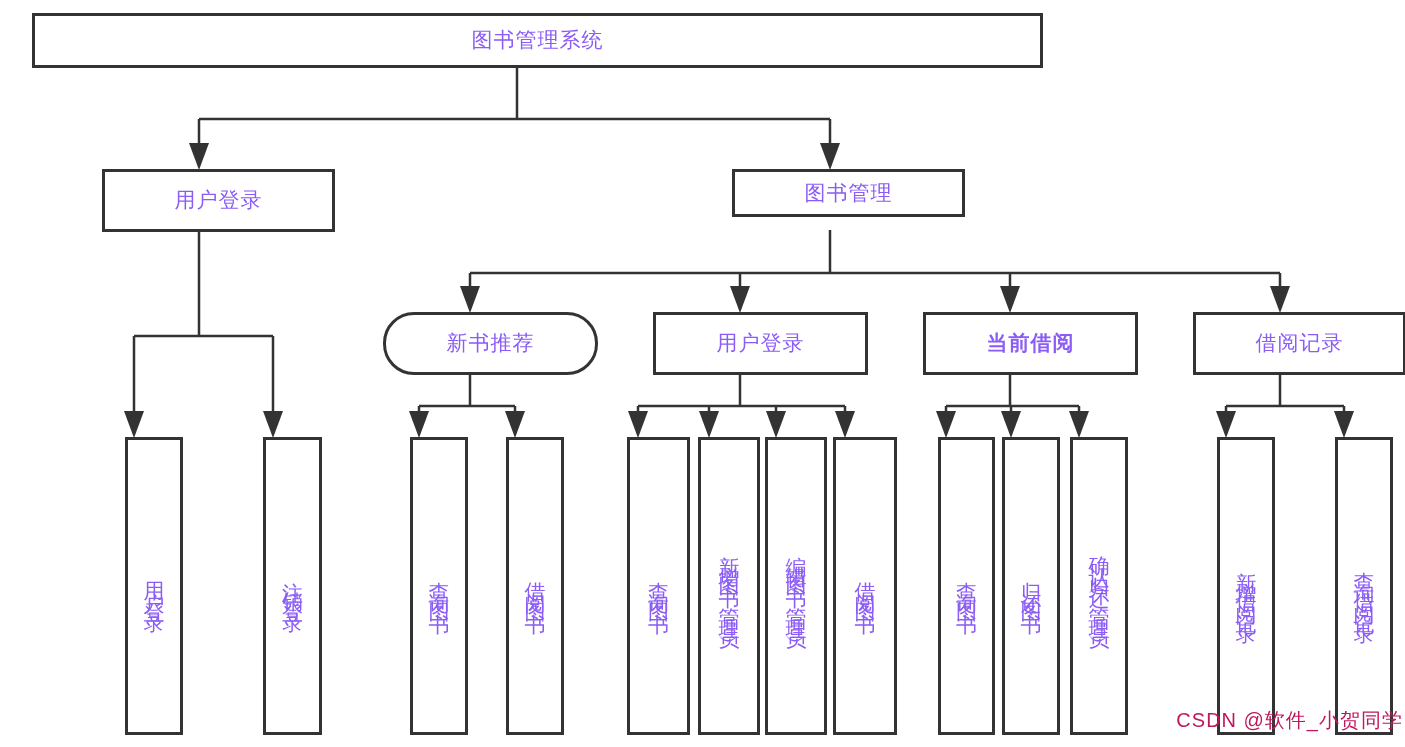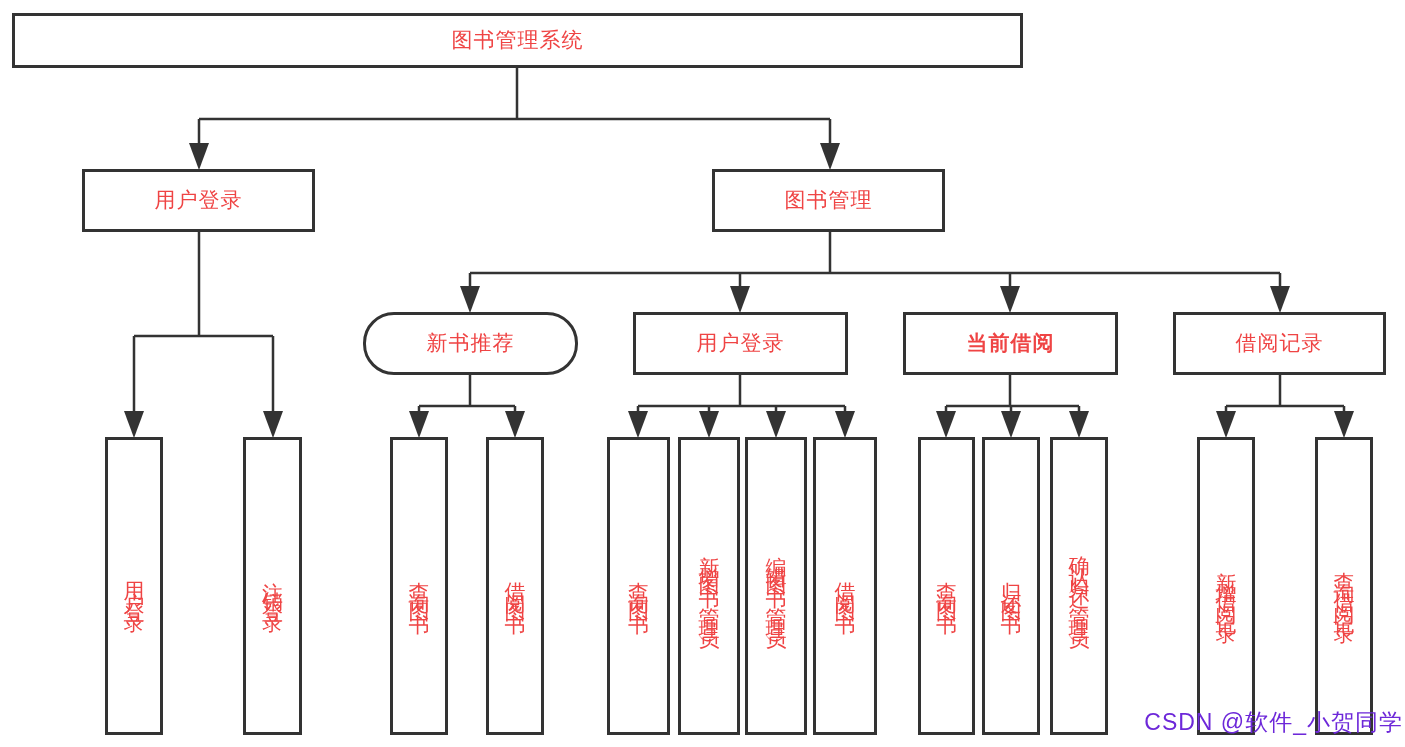"图书管理系统" .box { color: #ef4444 -> #8b5cf6; margin-left: none -> 20px }
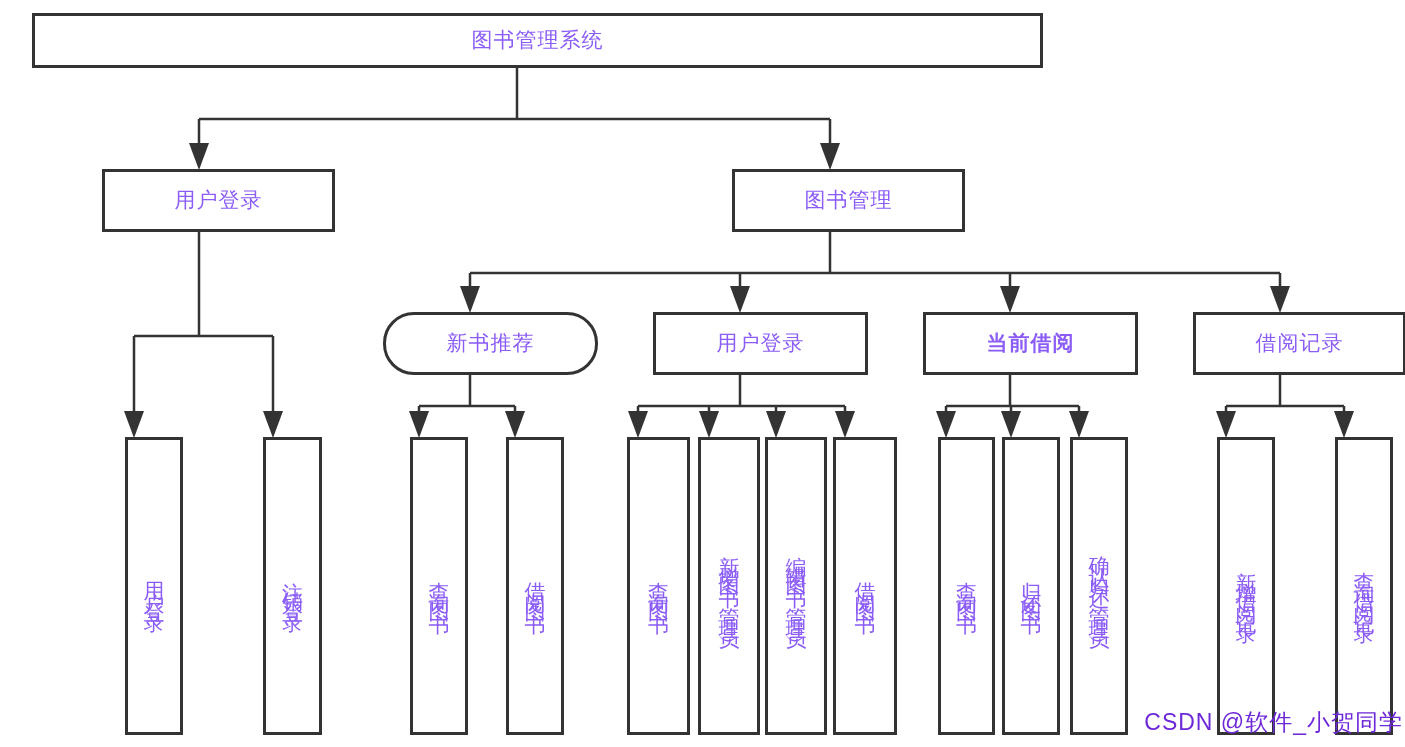"图书管理" div.box { height: 63px -> 48px }
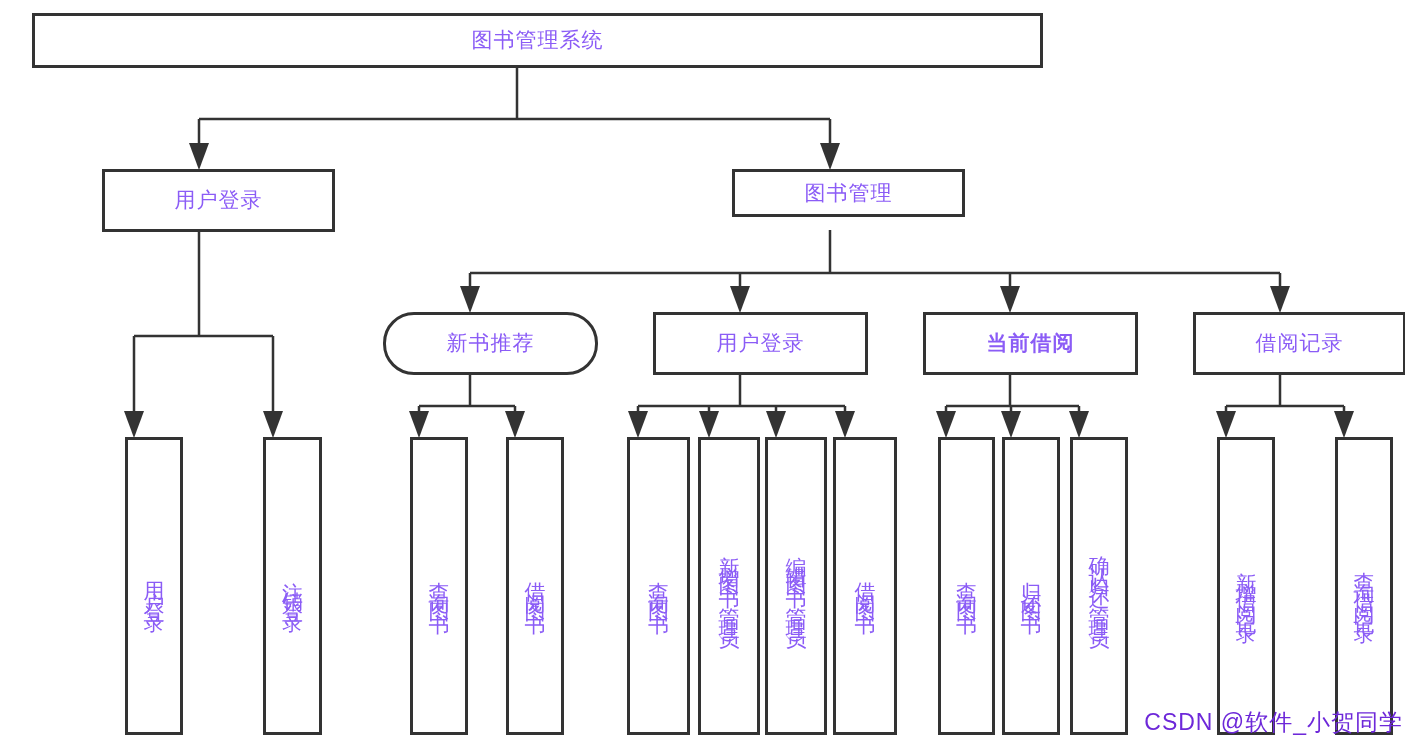"CSDN @软件_小贺同学" .watermark { color: #6d28d9 -> #be185d; font-size: 23px -> 20px }
